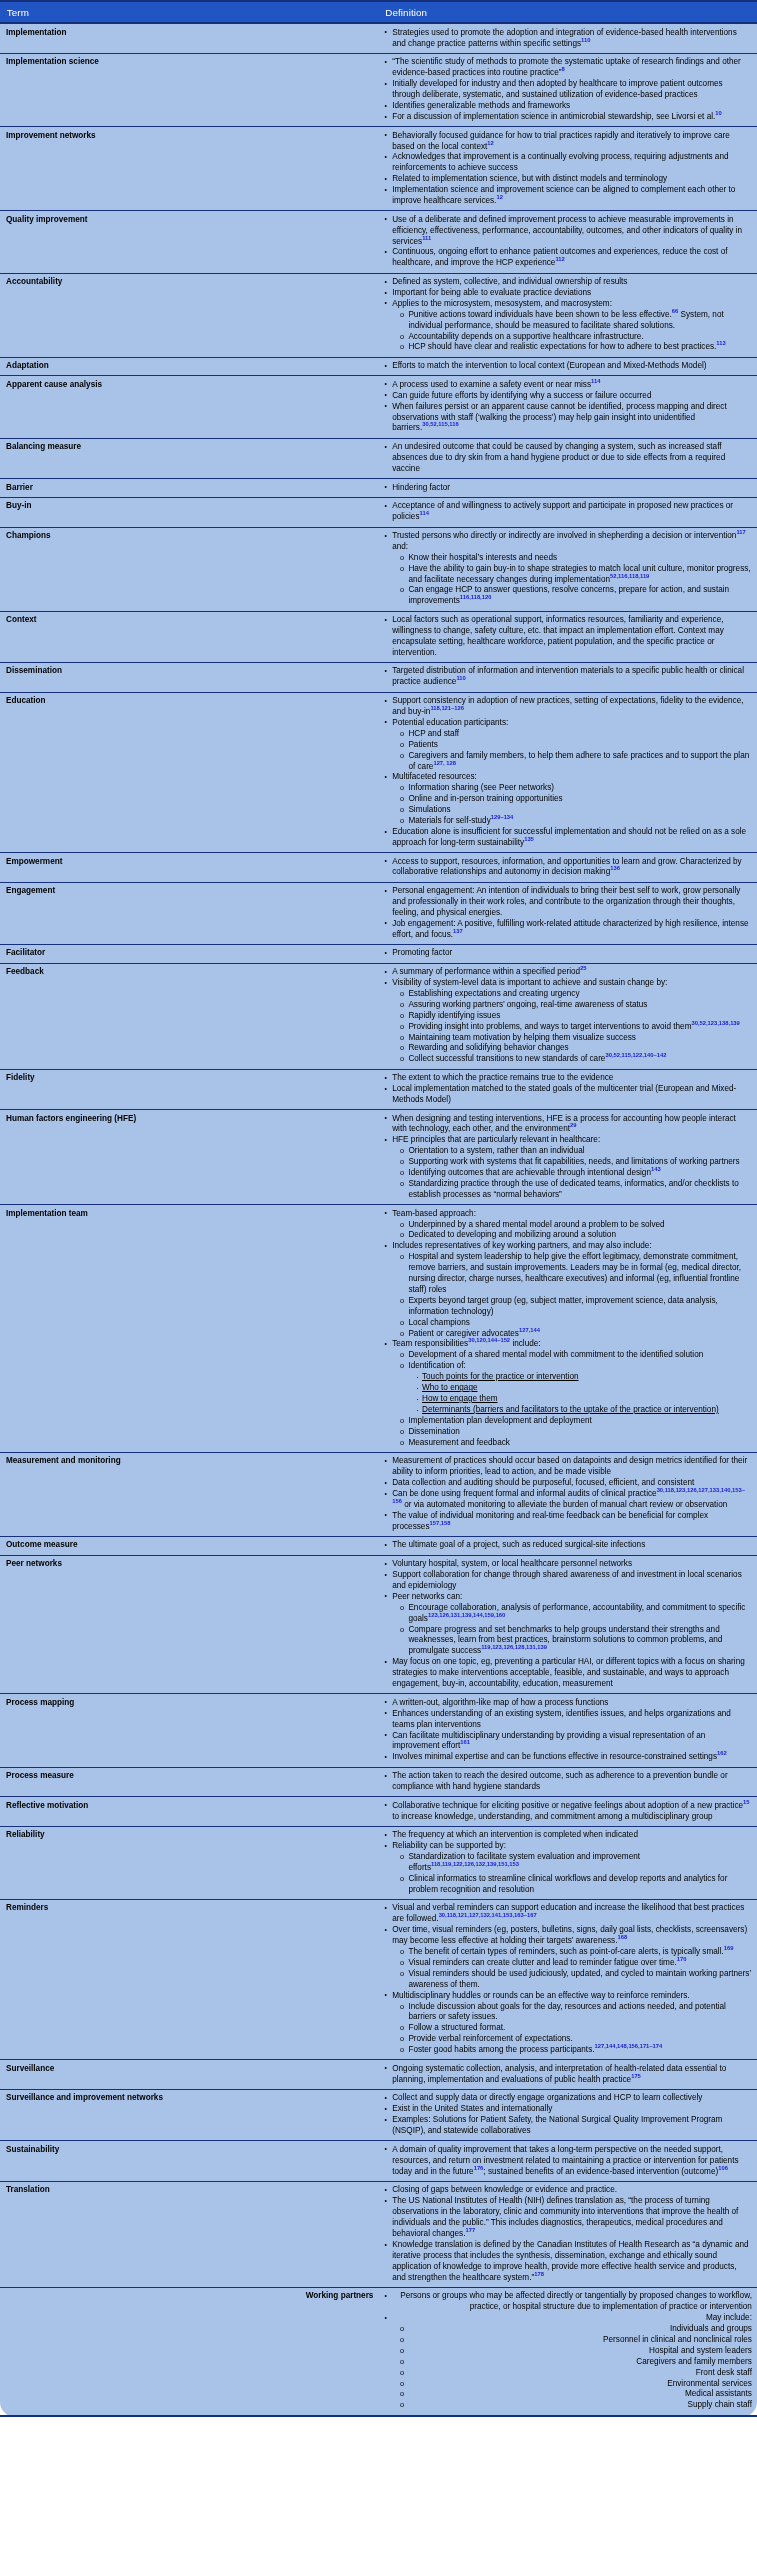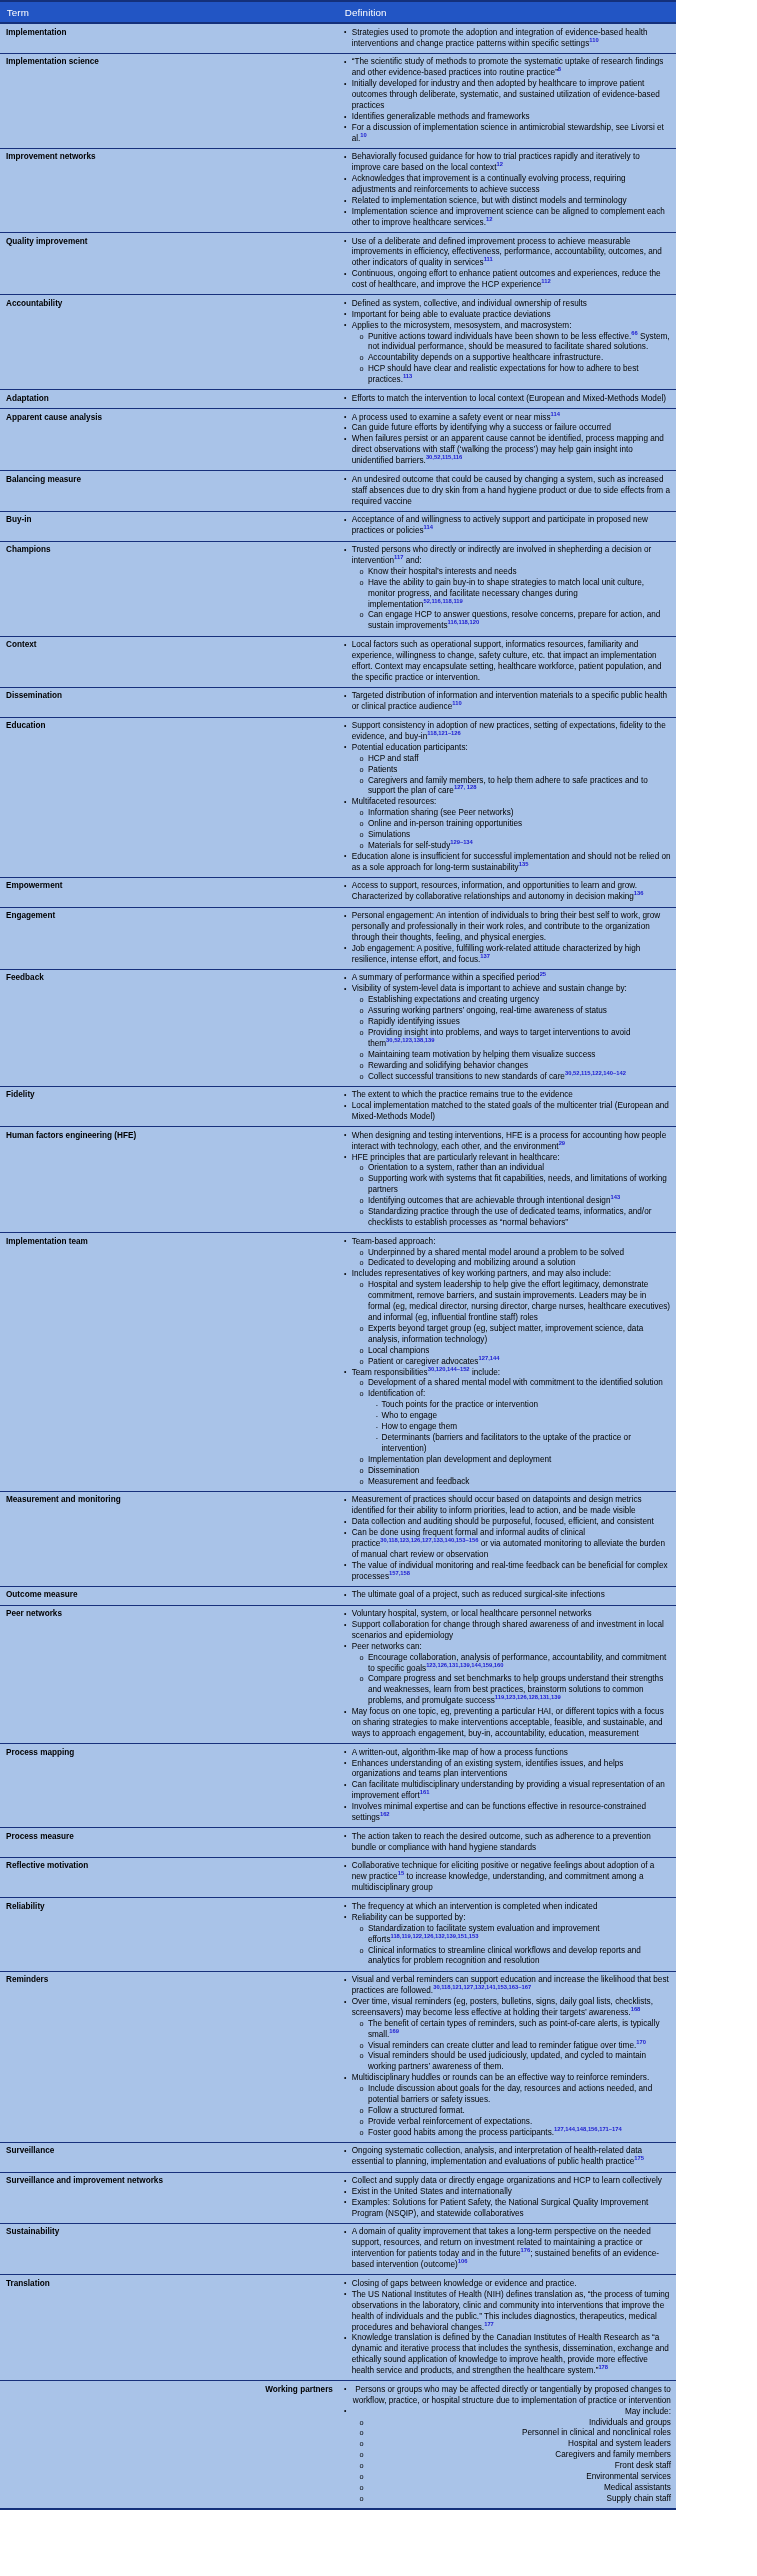"Term" #glossary-table { border-radius: none -> 15px; width: 676px -> 757px }
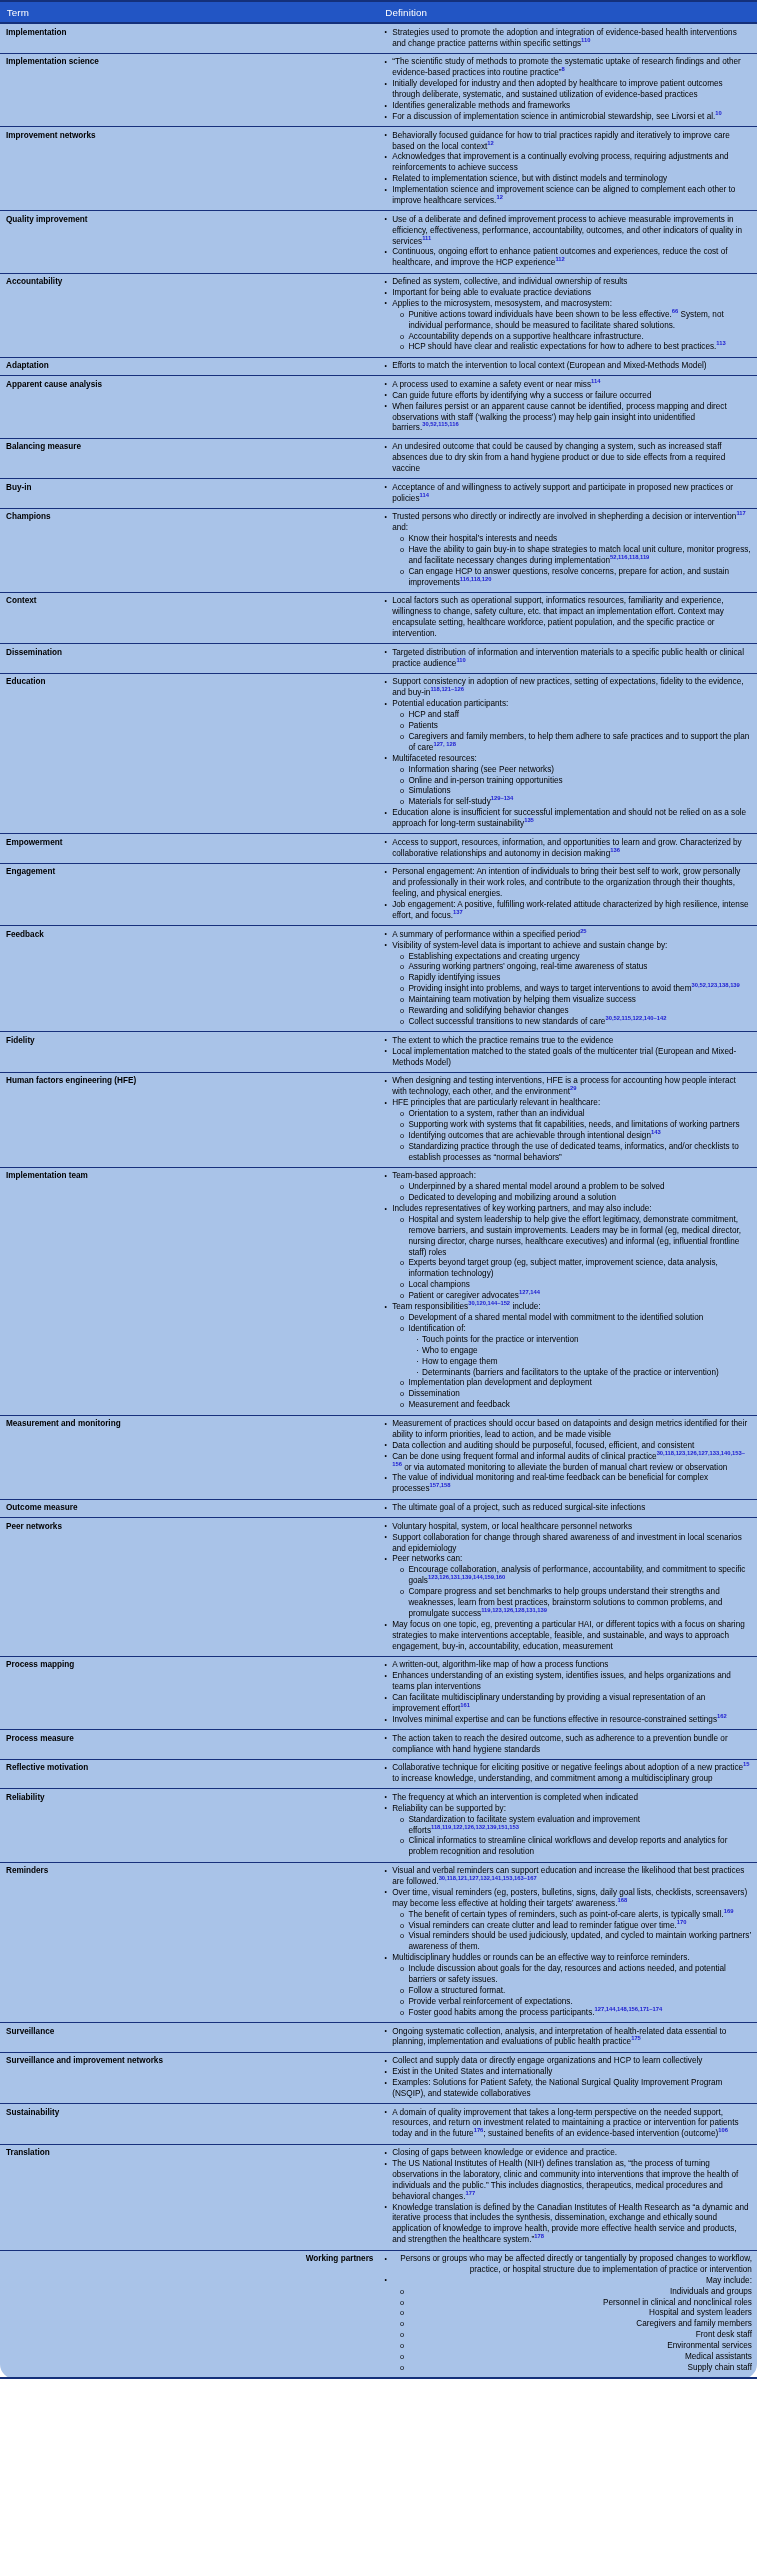"Barrier" tr { html: none -> <tr> <td> <span>Barrier</span> </td> <td> <ul> <li><span>Hindering factor</span></li> </ul> </td> </tr> }
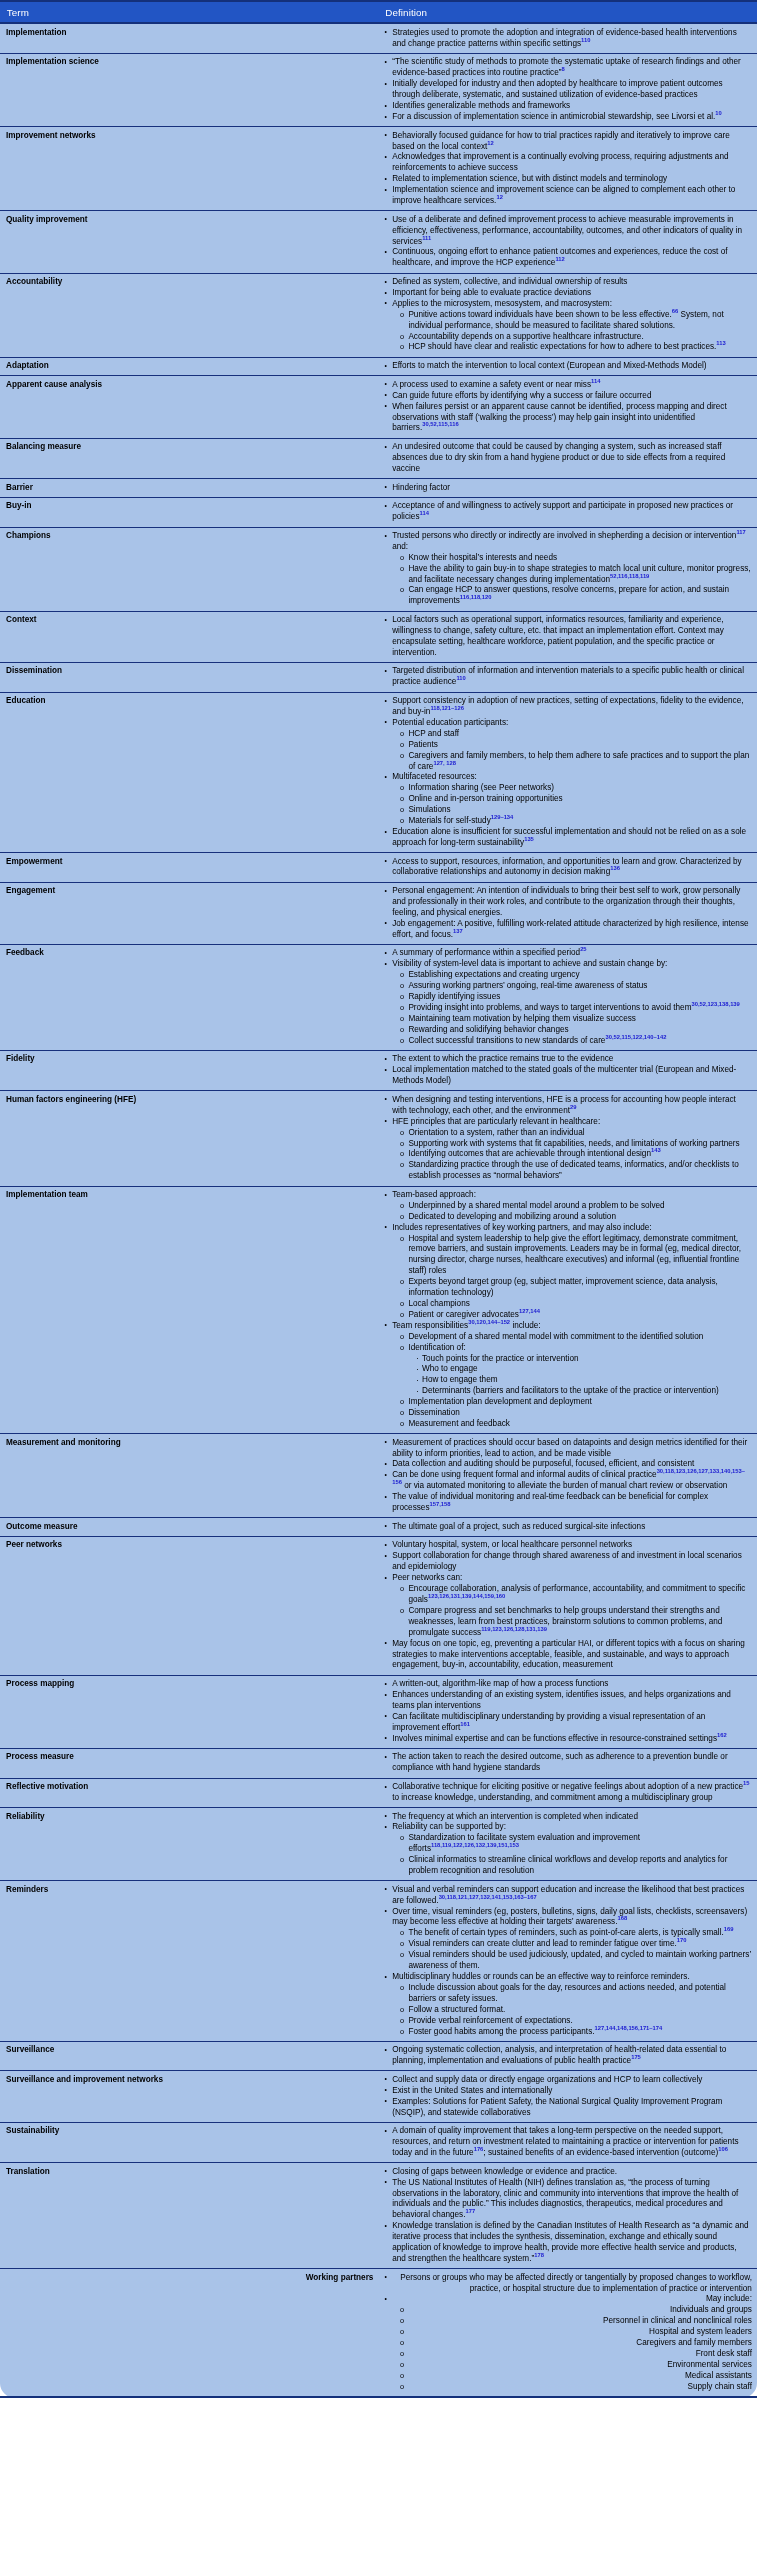"Facilitator" tr { html: none -> <tr> <td> <span>Facilitator</span> </td> <td> <ul> <li><span>Promoting factor</span></li> </ul> </td> </tr> }
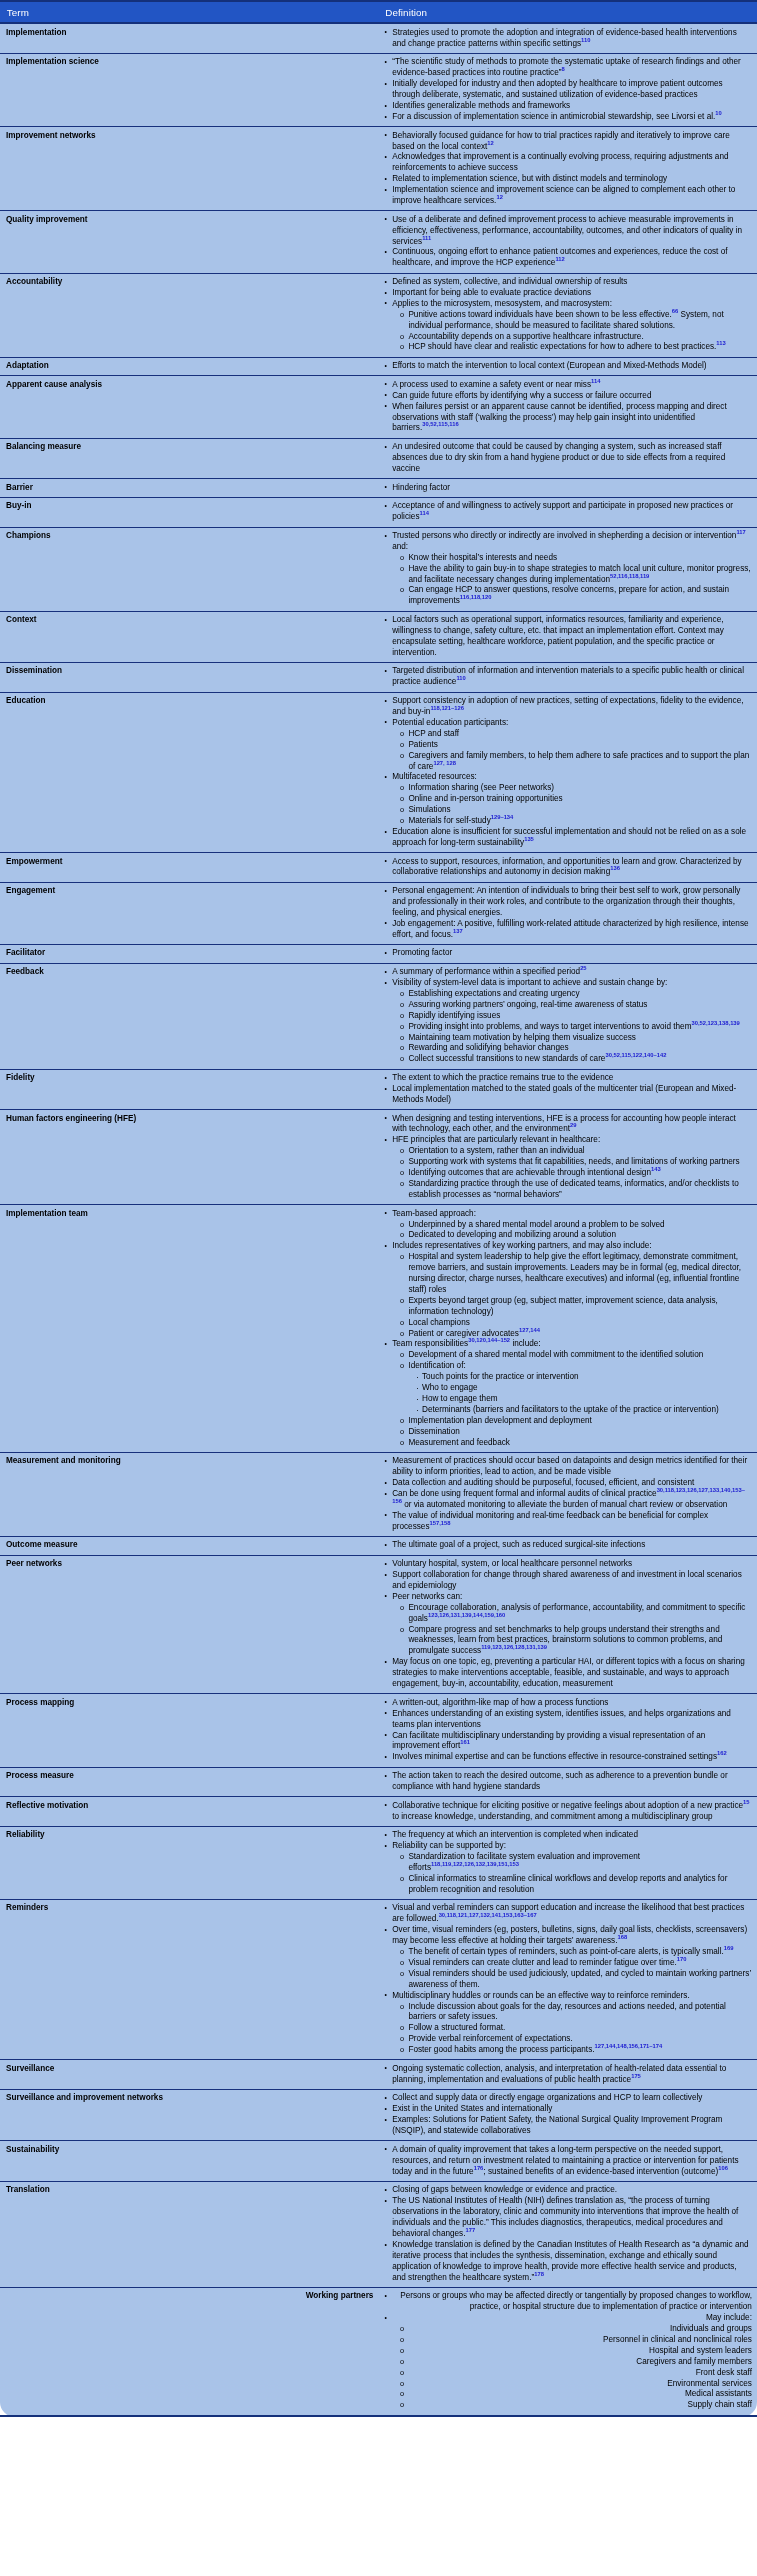"Touch points for the practice" ul.lvl3 > li { text-decoration: none -> underline }
